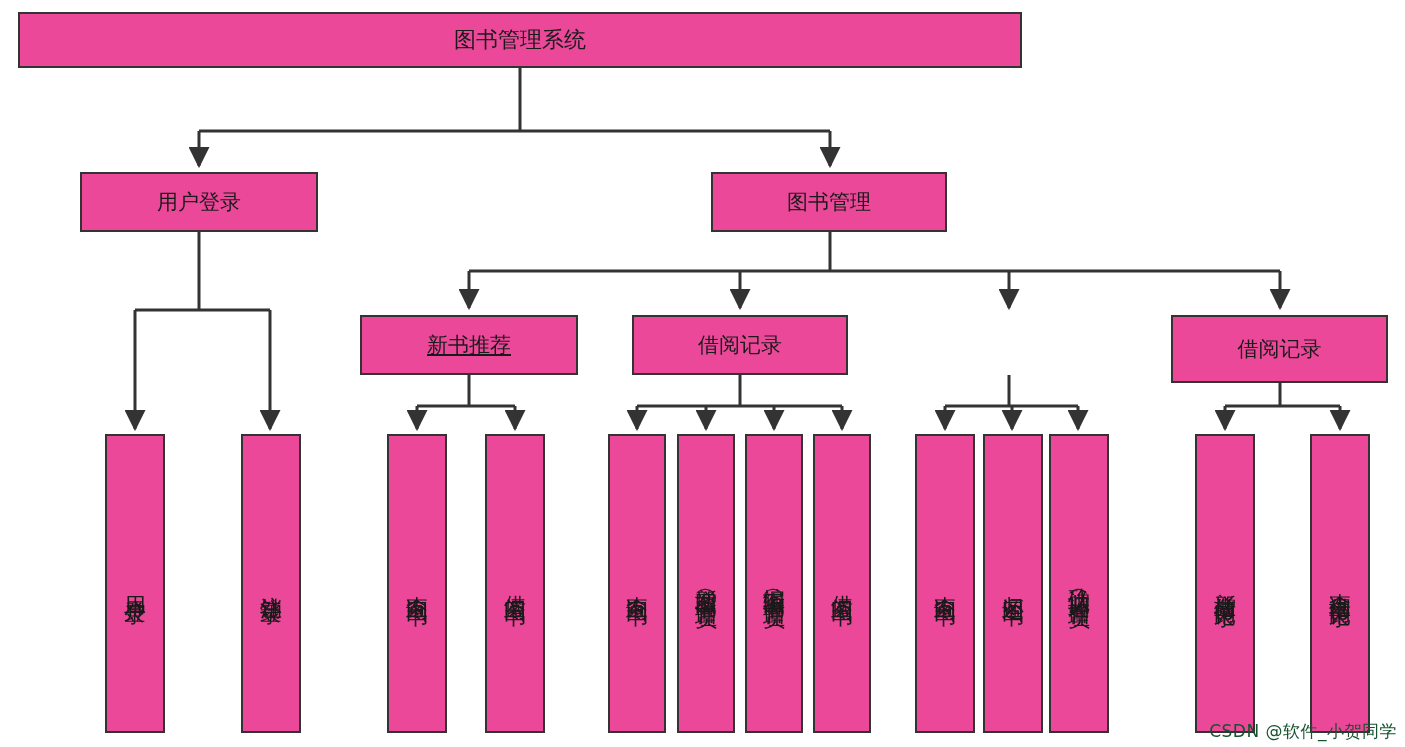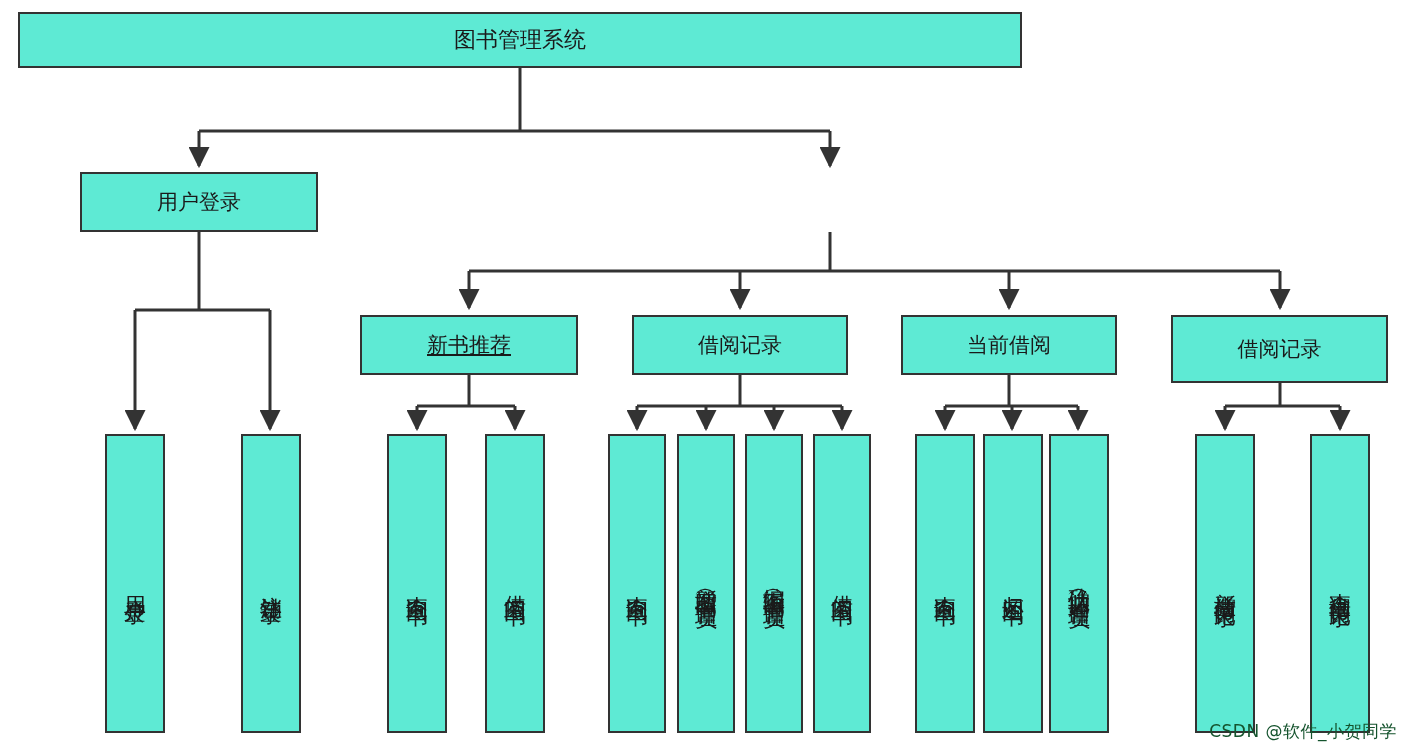"图书管理系统" .node { background: #5eead4 -> #ec4899 }
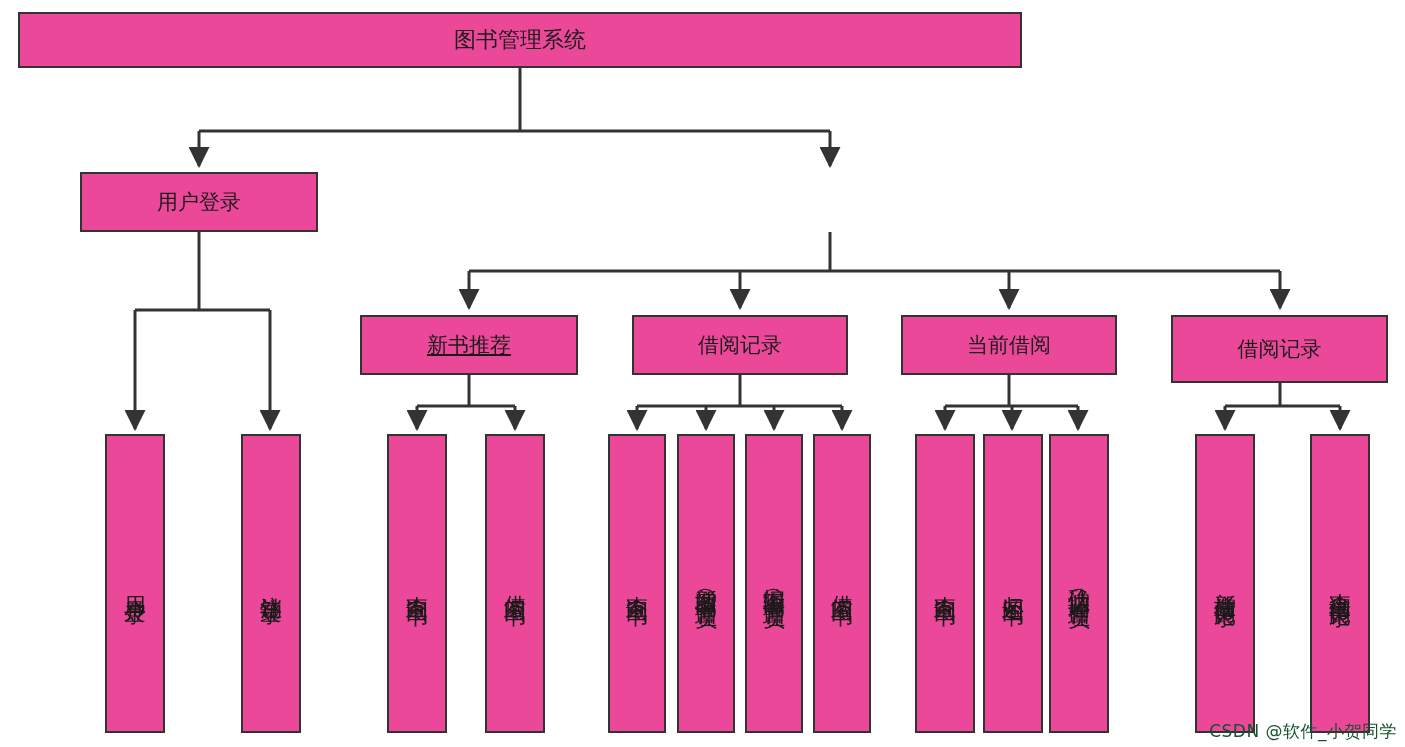"图书管理" div.node { html: none -> <div> <span>图书管理</span> </div> }
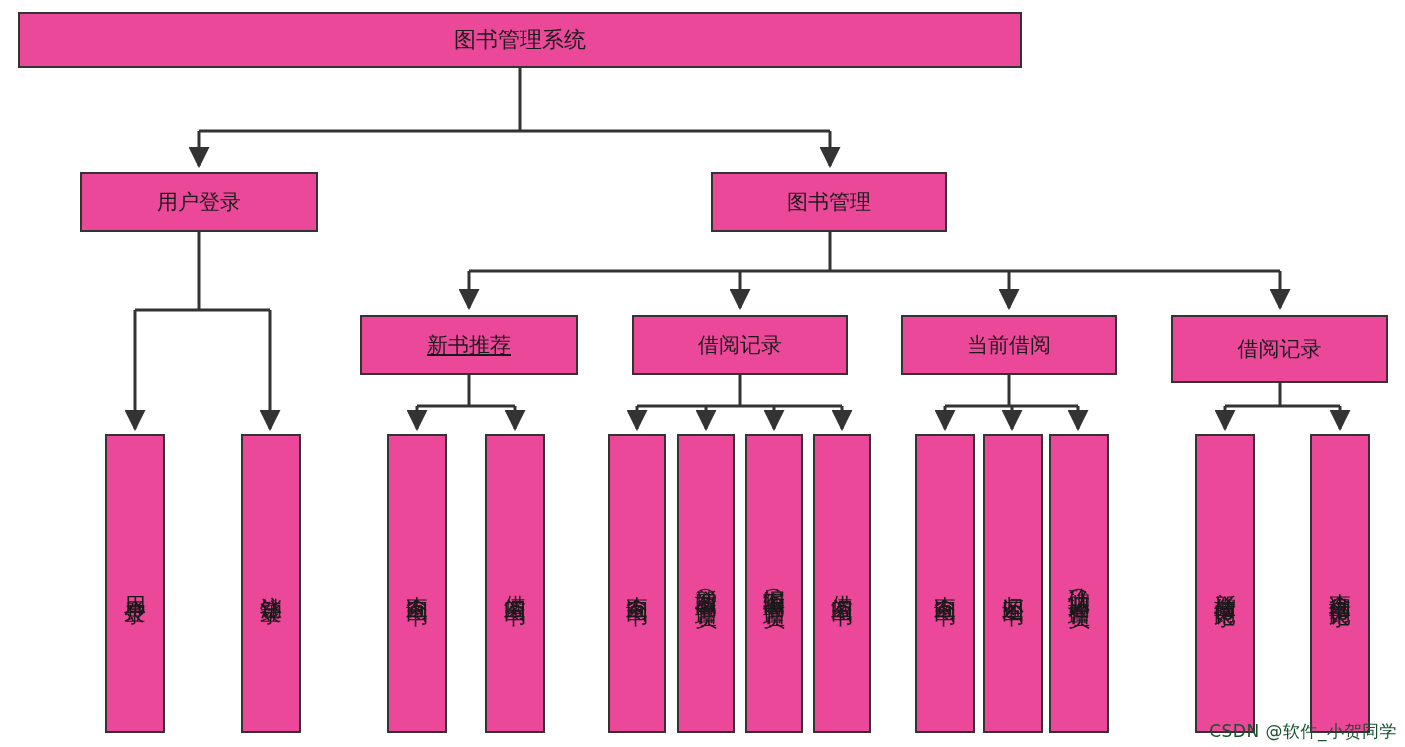"当前借阅" div.node { html: <div> <span>当前借阅</span> </div> -> none }
